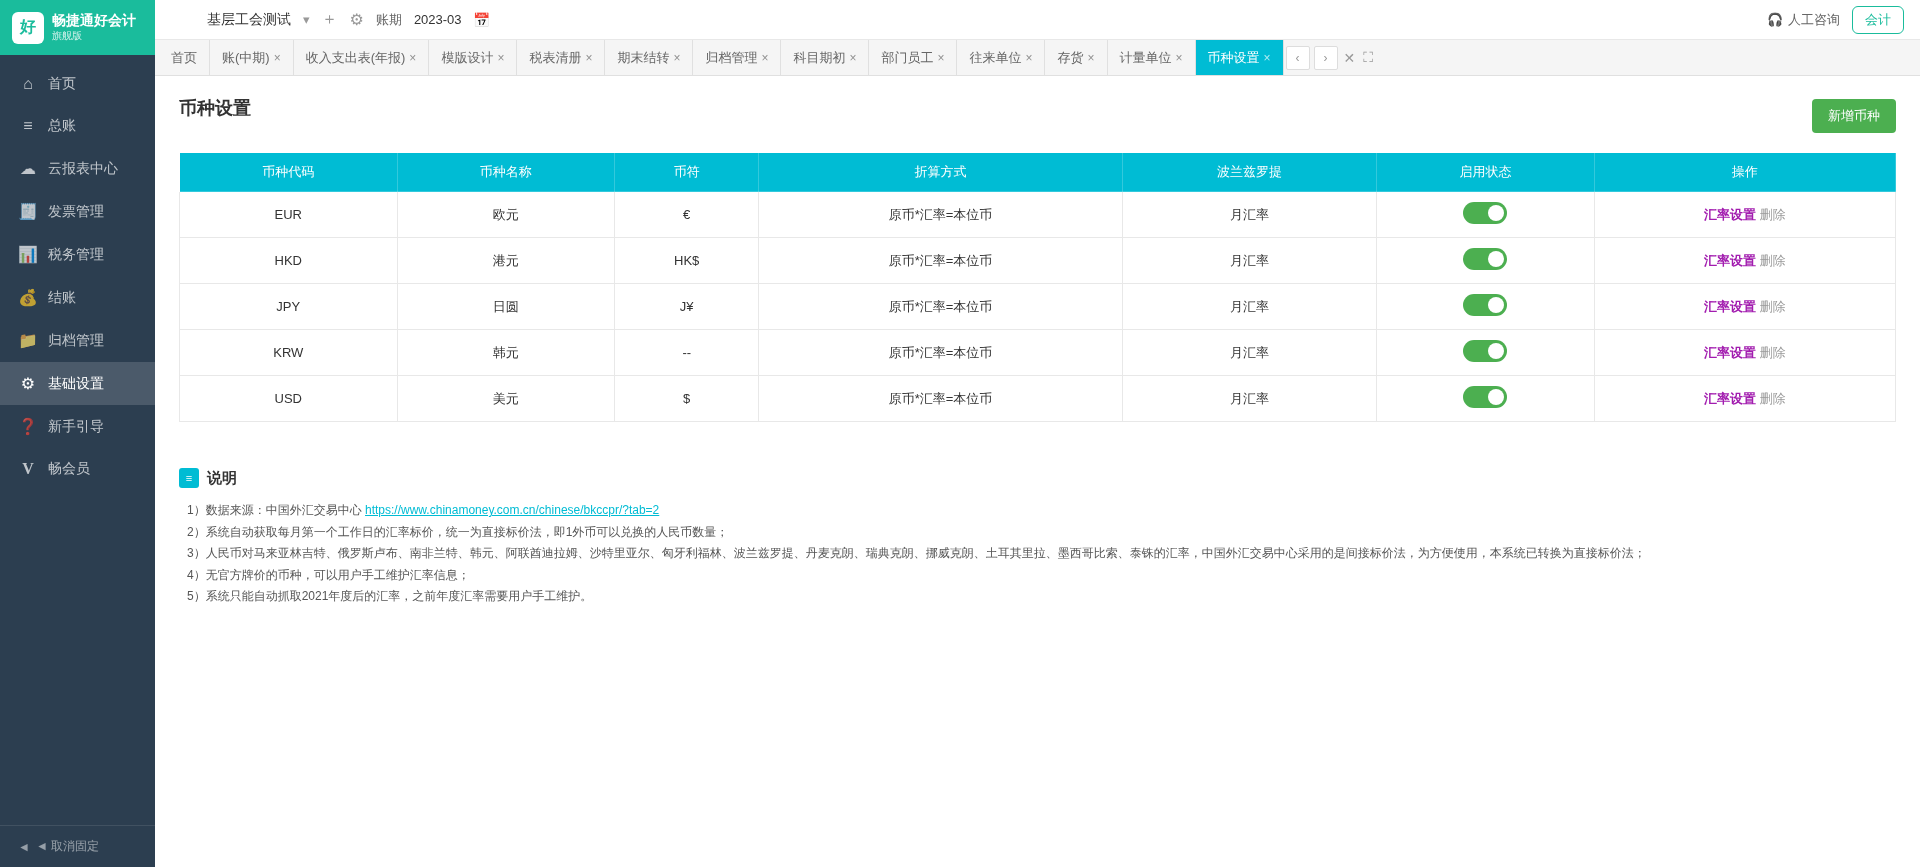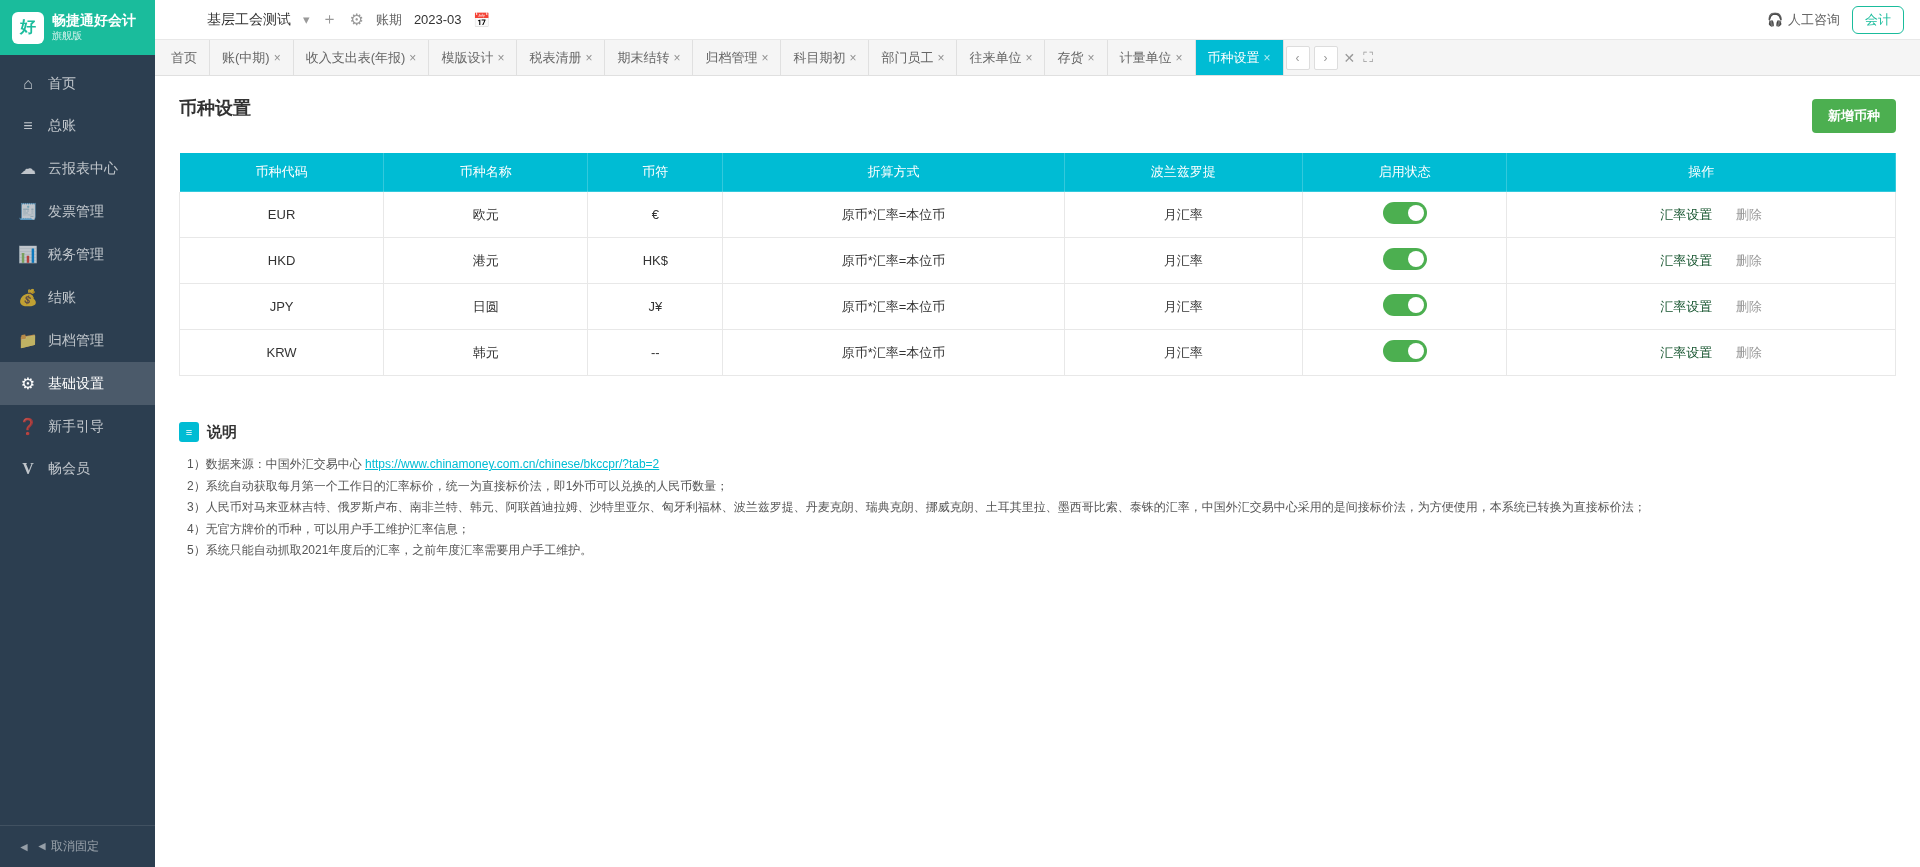"新增币种" .new-currency-btn { font-weight: 700 -> 400 }
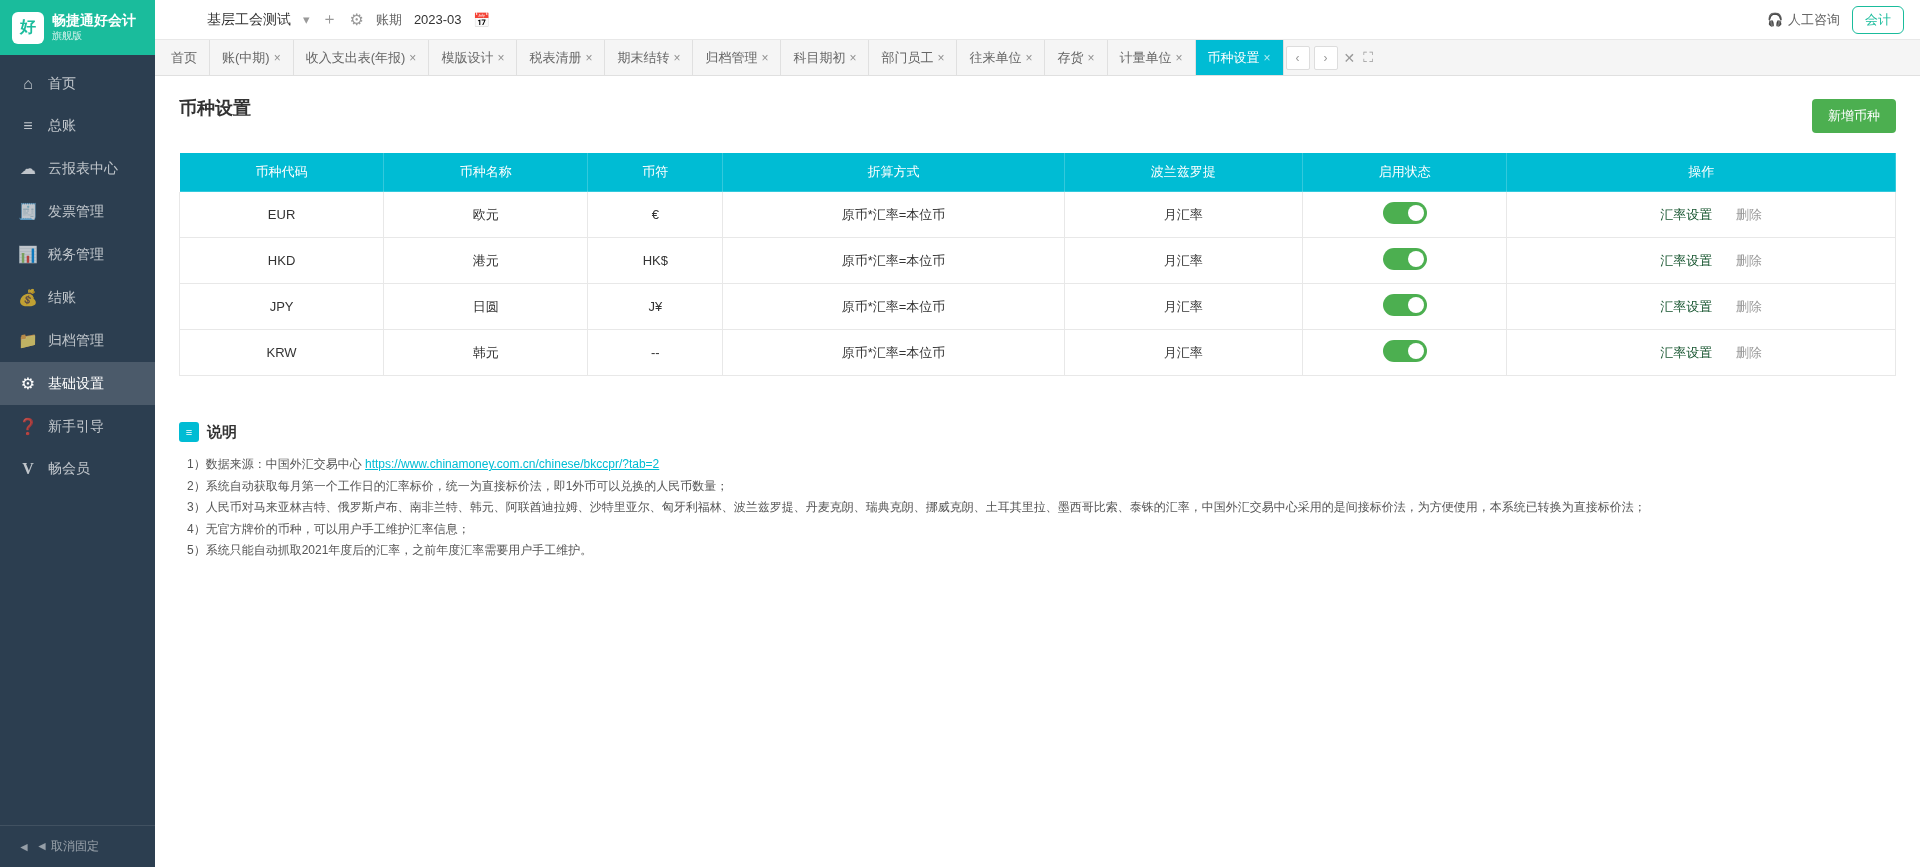"汇率设置" .link-btn { color: #14532d -> #a21caf; font-weight: none -> bold; margin: 0 20px -> 0 0 }
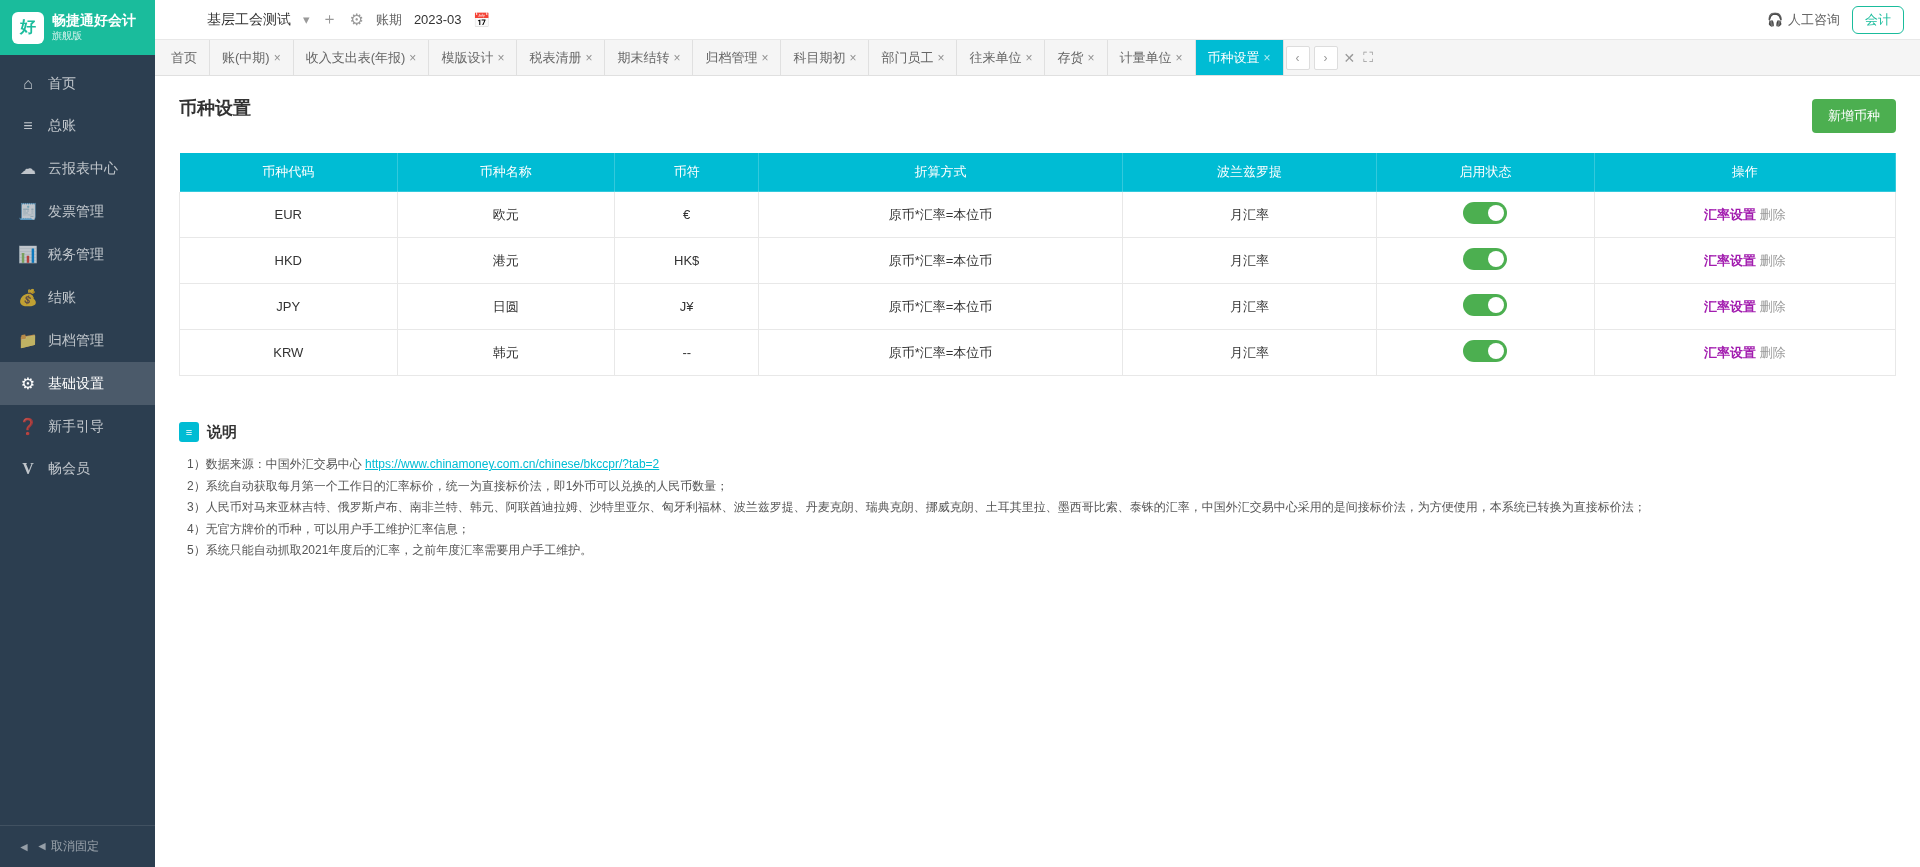"USD" tr { html: none -> <tr> <td>USD</td> <td>美元</td> <td>$</td> <td>原币*汇率=本位币</td> <td>月汇率</td> <td> <div></div> </td> <td> <span>汇率设置</span> <span>删除</span> </td> </tr> }
